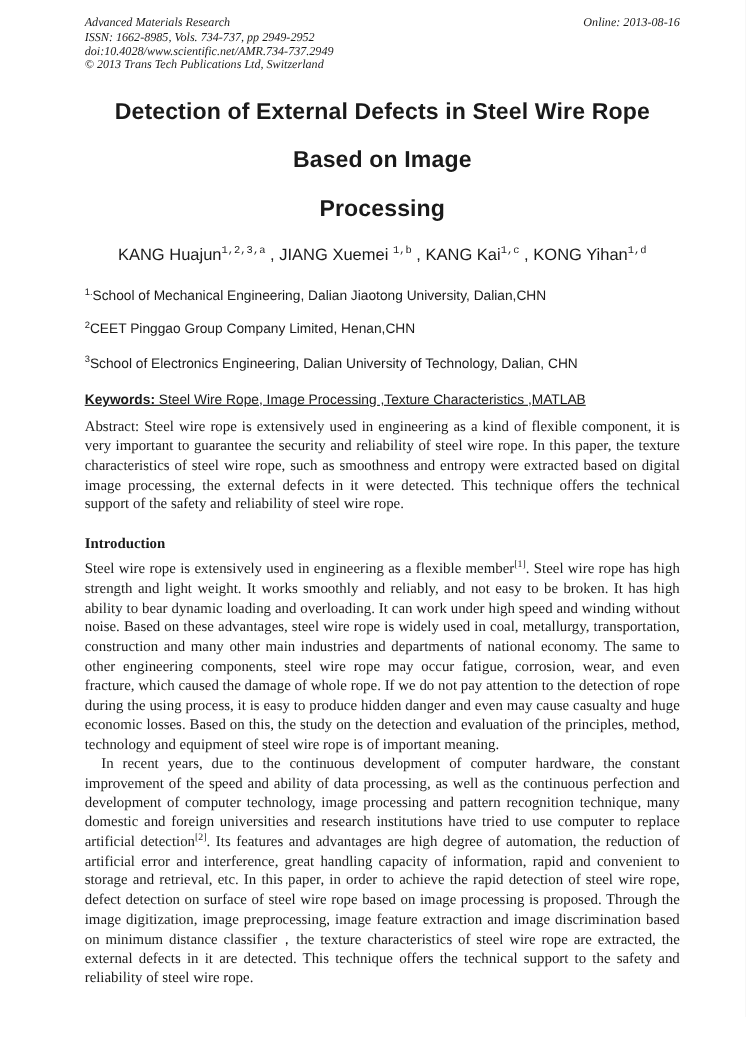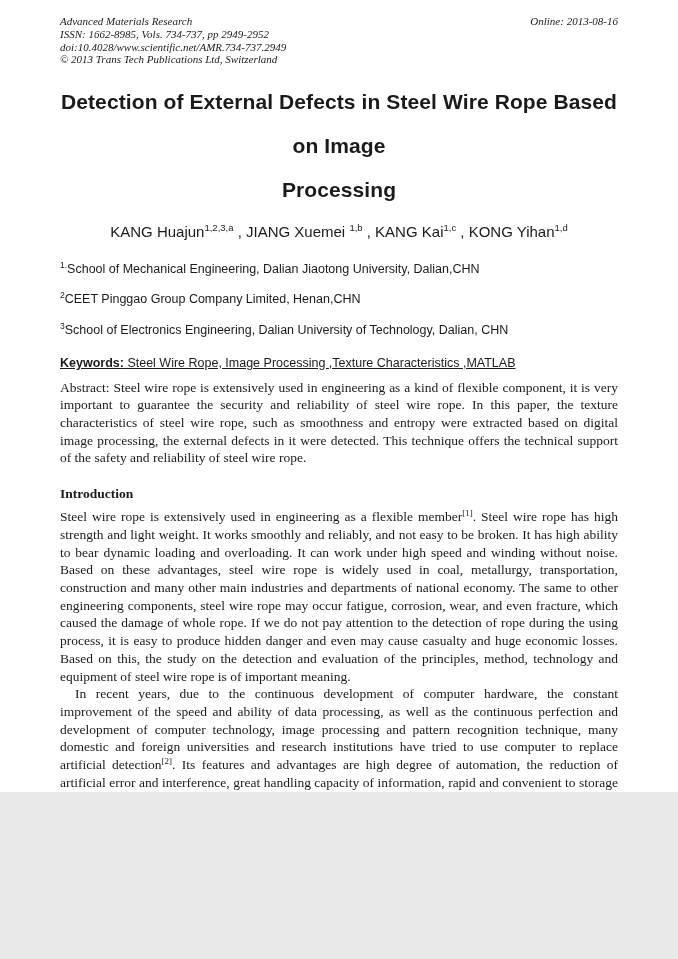"Advanced Materials Research" .page { height: 792px -> 959px; padding: 15px 60px 0 60px -> 15px 60px 0 77px }
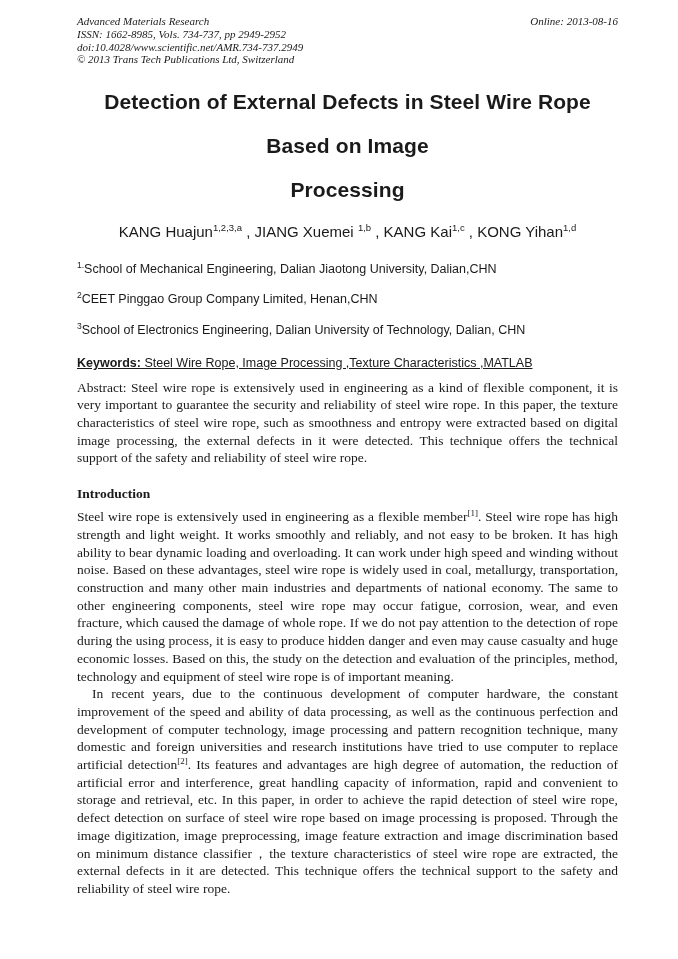"1,2,3,a" .authors sup { font-family: none -> Liberation Mono, monospace }
